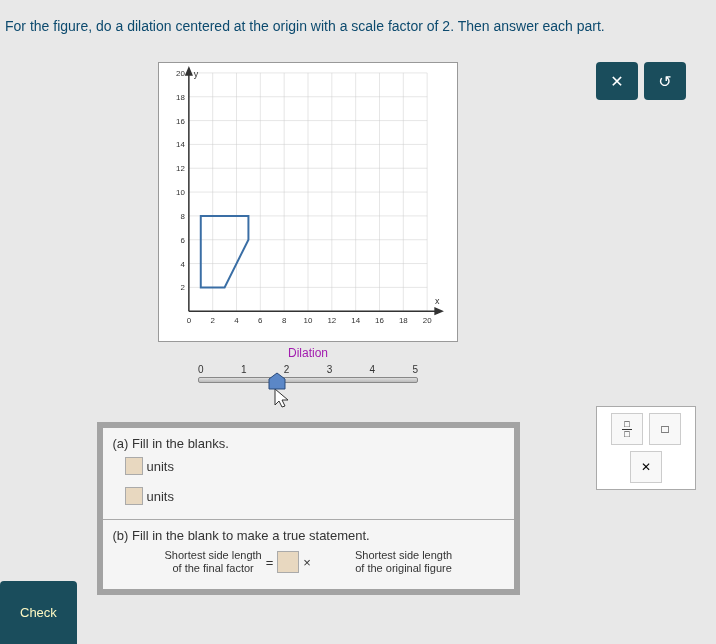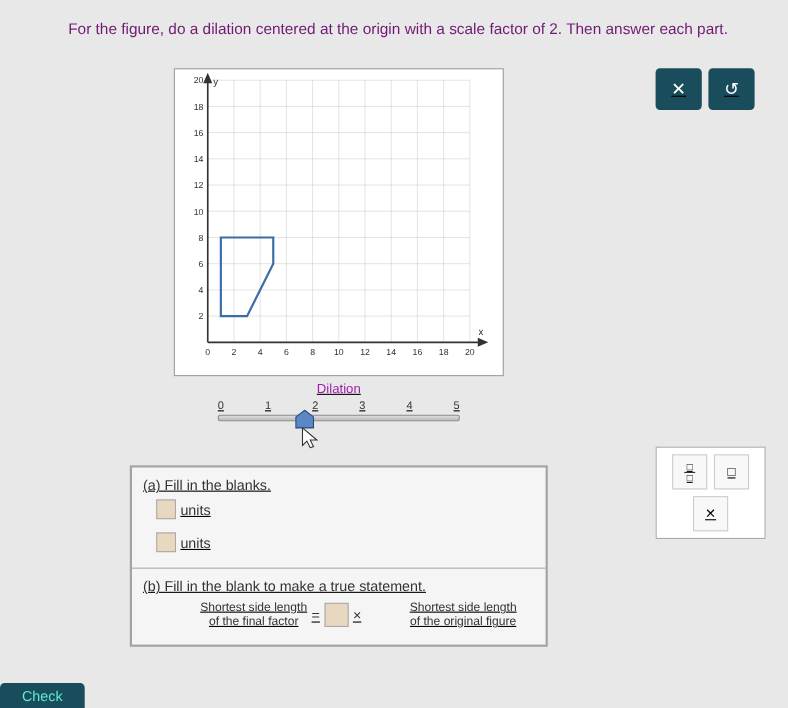"For the figure, do a" .question-text { color: #701a75 -> #0c4a6e; margin-left: 42px -> none; padding: 18px 20px 8px 20px -> 18px 20px 8px 5px }
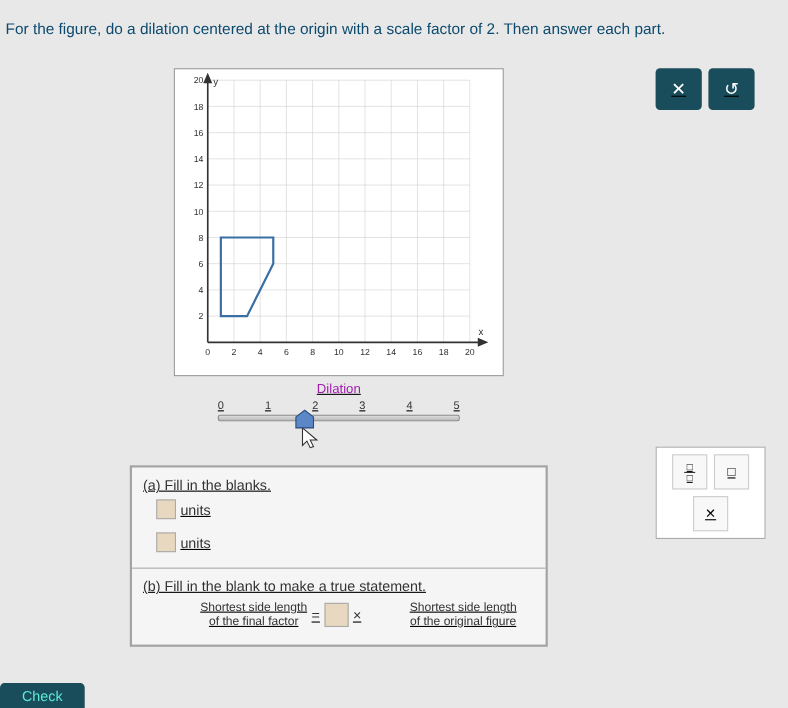"20" .main-area { text-decoration: underline -> none }
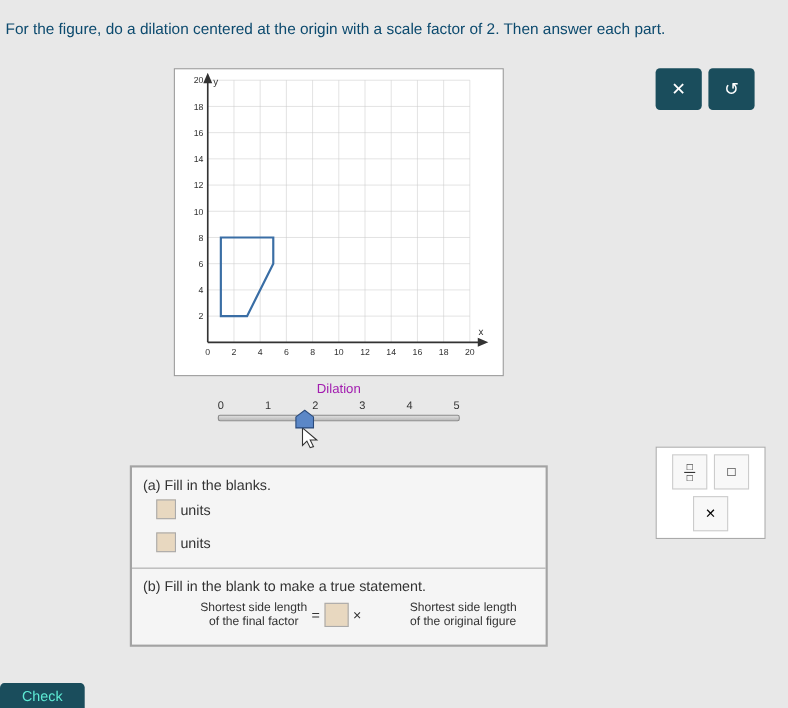"(a) Fill in the blanks." .answers { border: 2px solid #a3a3a3 -> 6px solid #a3a3a3; width: 380px -> 423px }
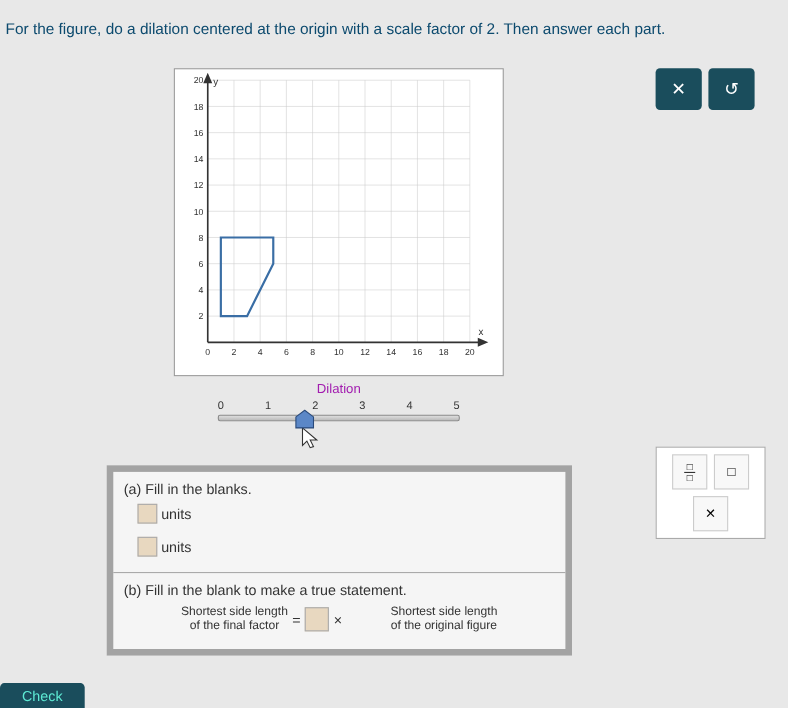"Check" .check-btn { color: #5eead4 -> #fef9c3; padding: 4px 20px -> 24px 20px }
